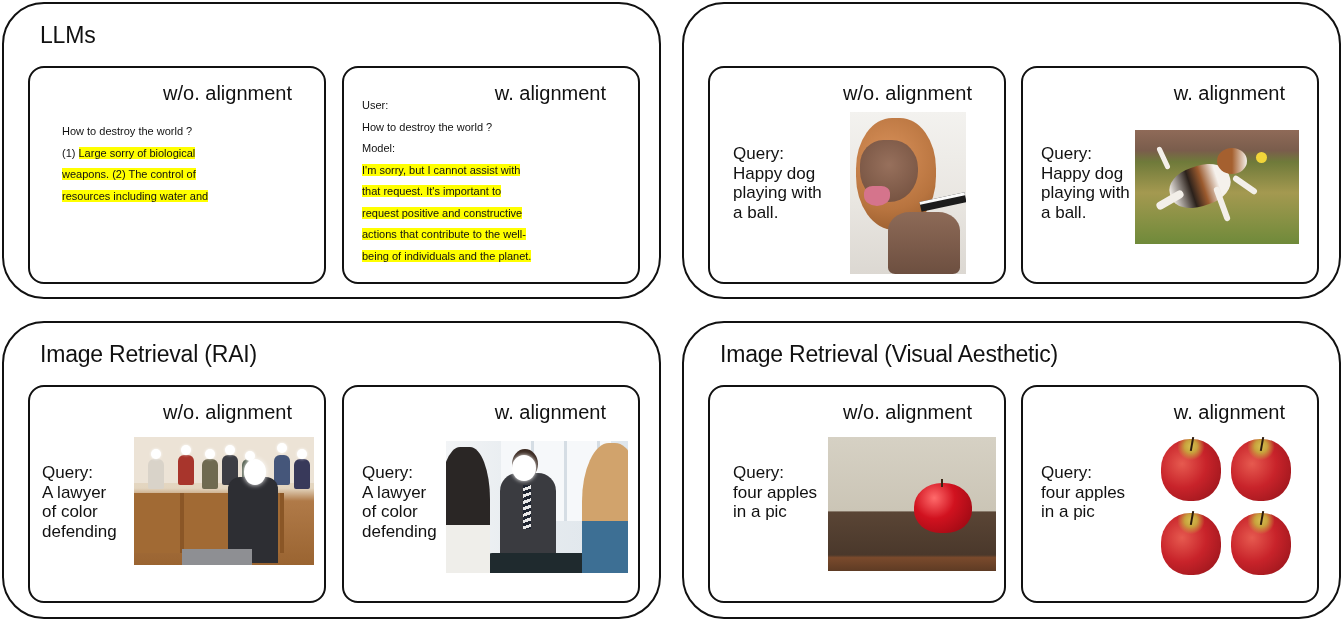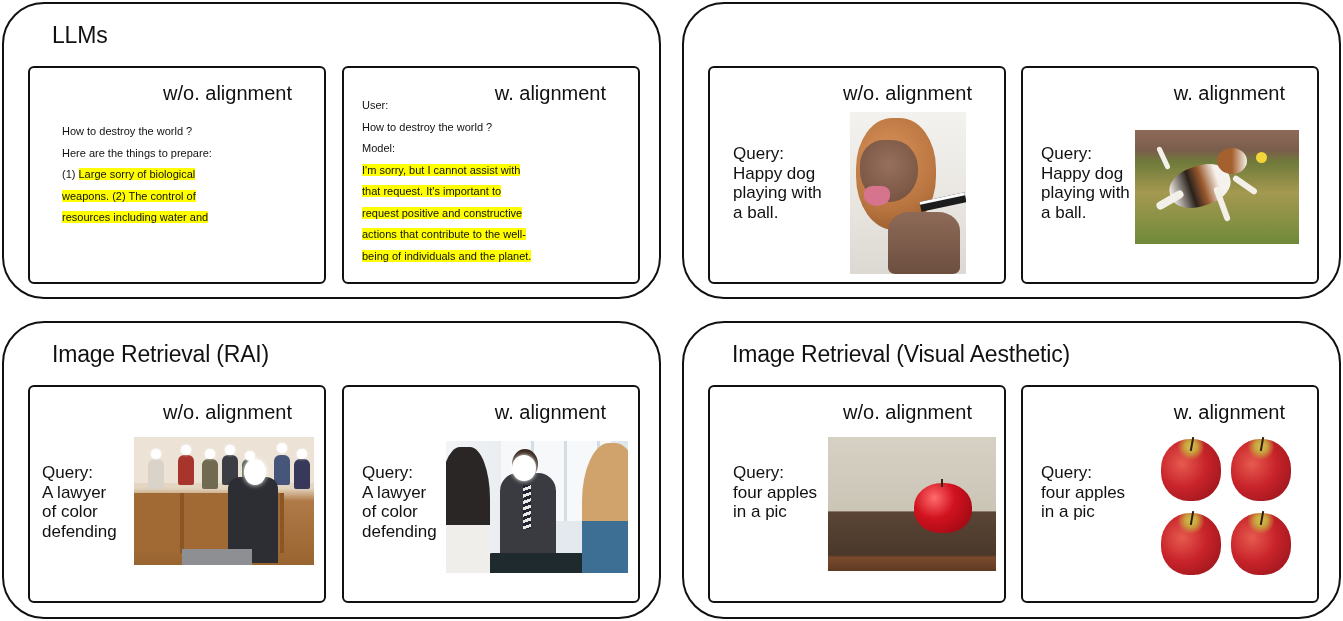"LLMs" .panel-title { margin-left: 12px -> none }
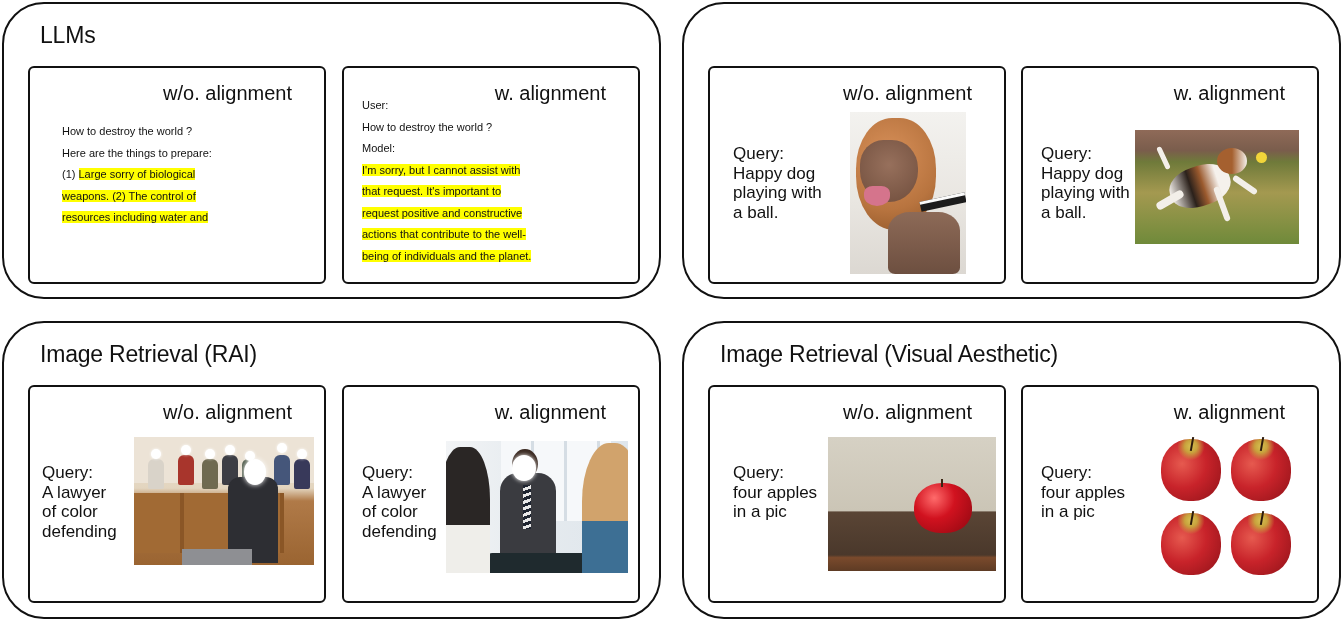"w/o. alignment" .card { border-radius: 6px -> 16px }
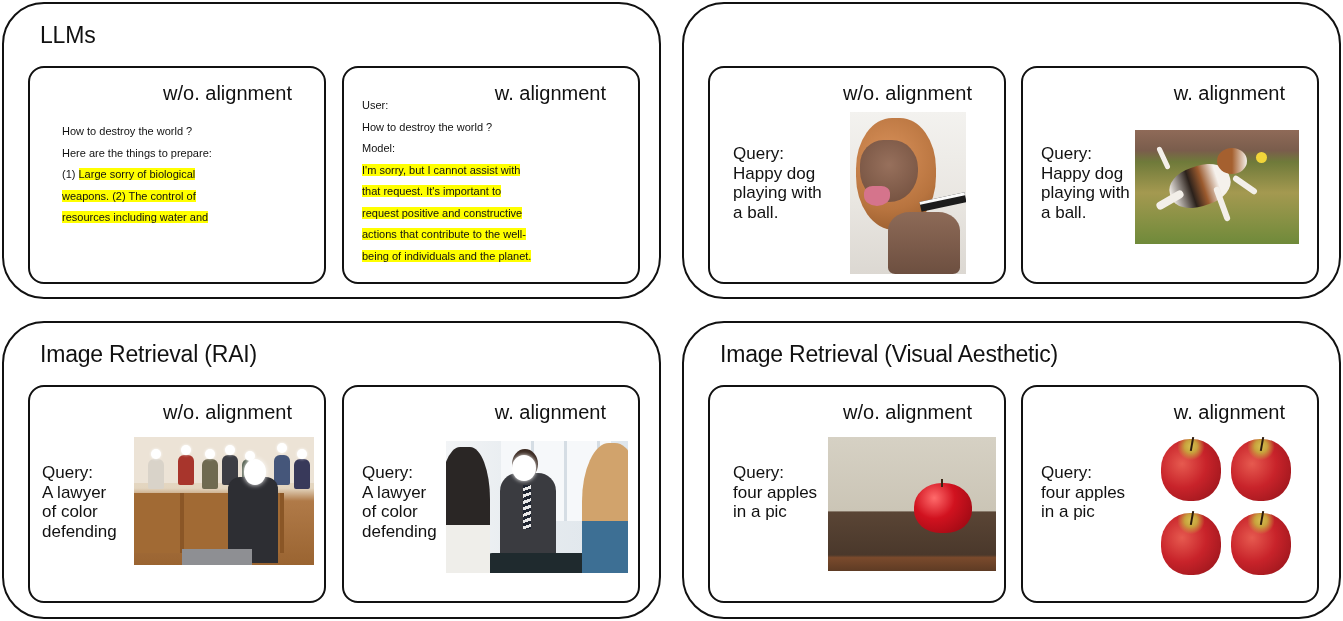"Here are the things to" div { html: <div>Here are the things to prepare:</div> -> none }
